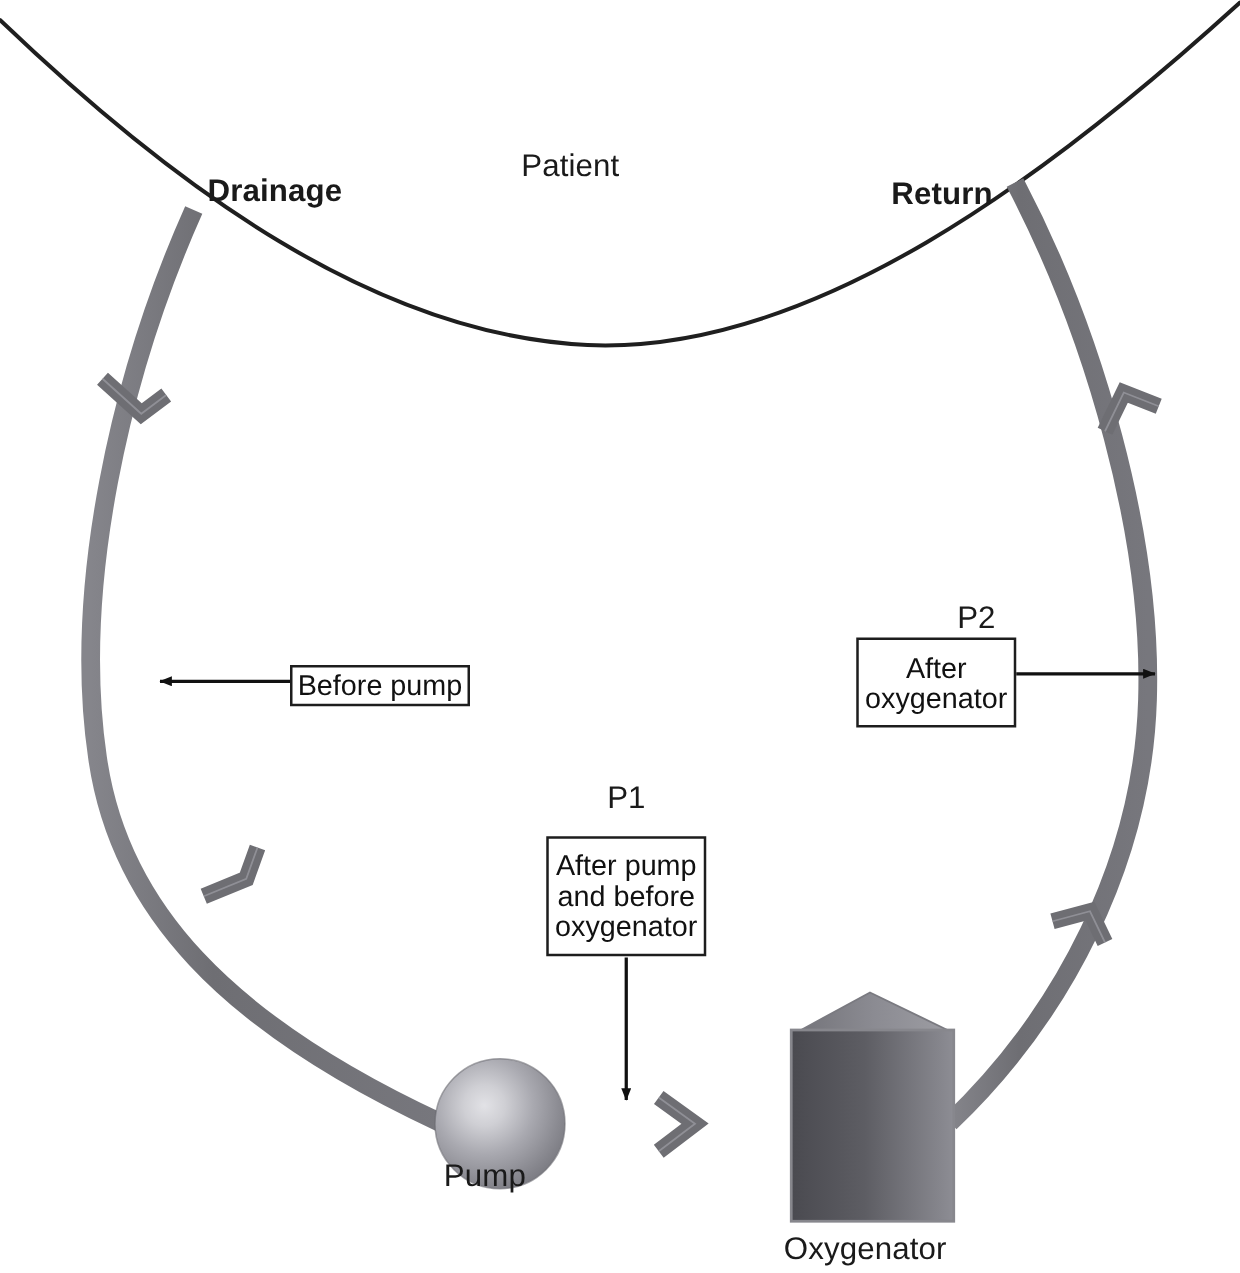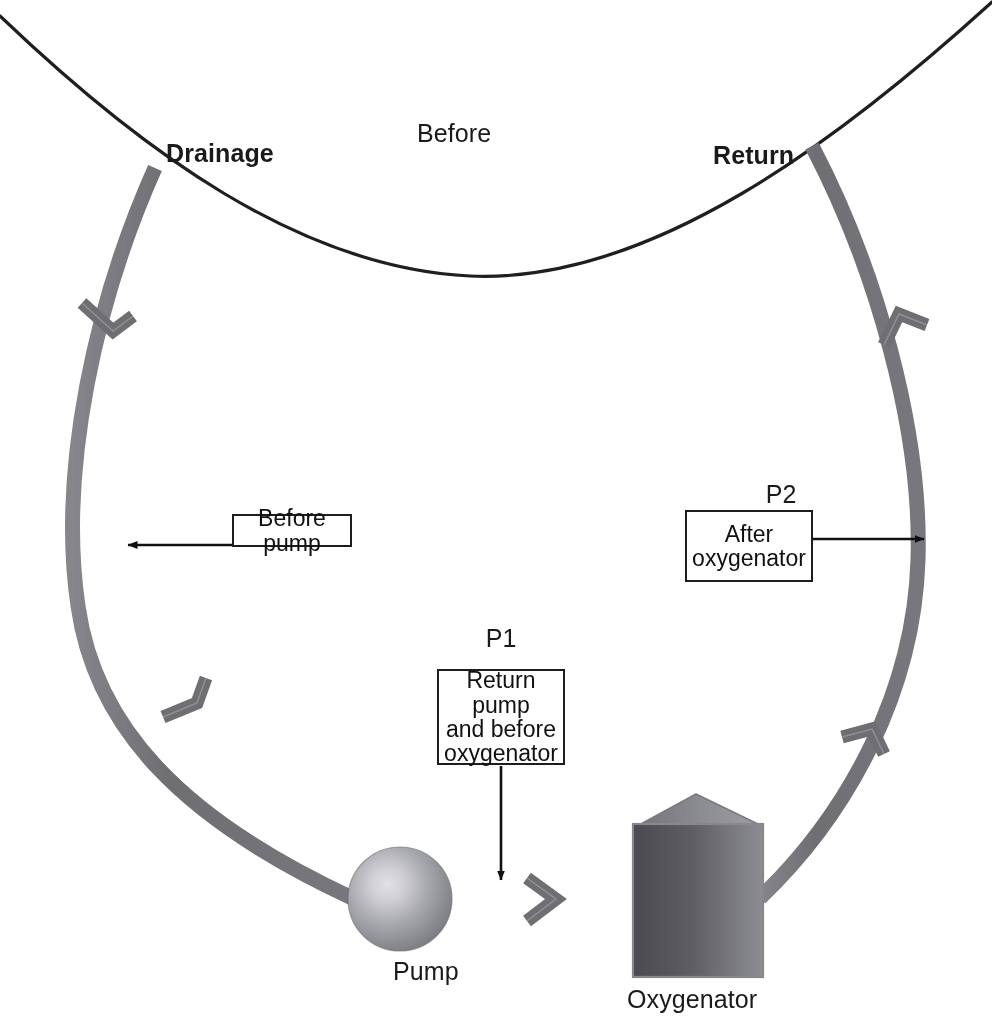"Before" div.label-text { text: Before -> Patient }
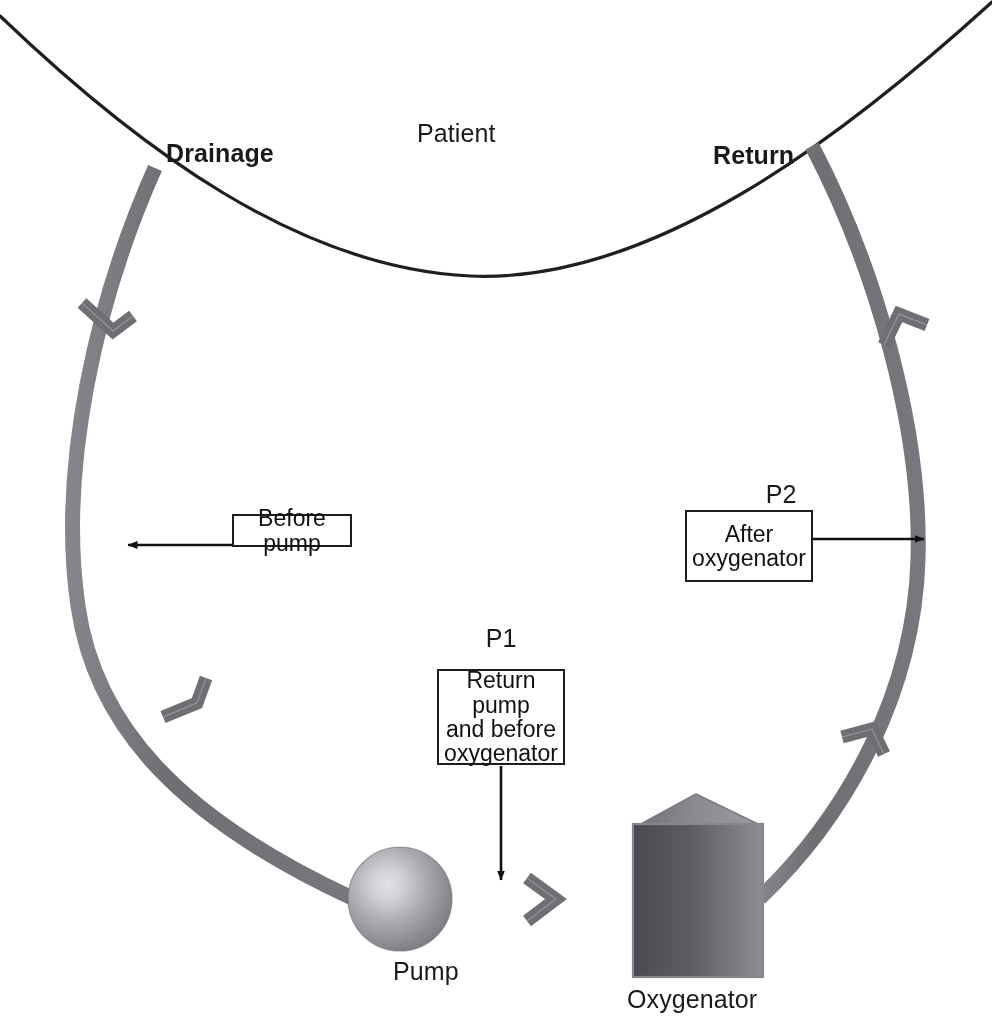"Before pump" div.measure-box { top: 514px -> 532px; width: 120px -> 144px }
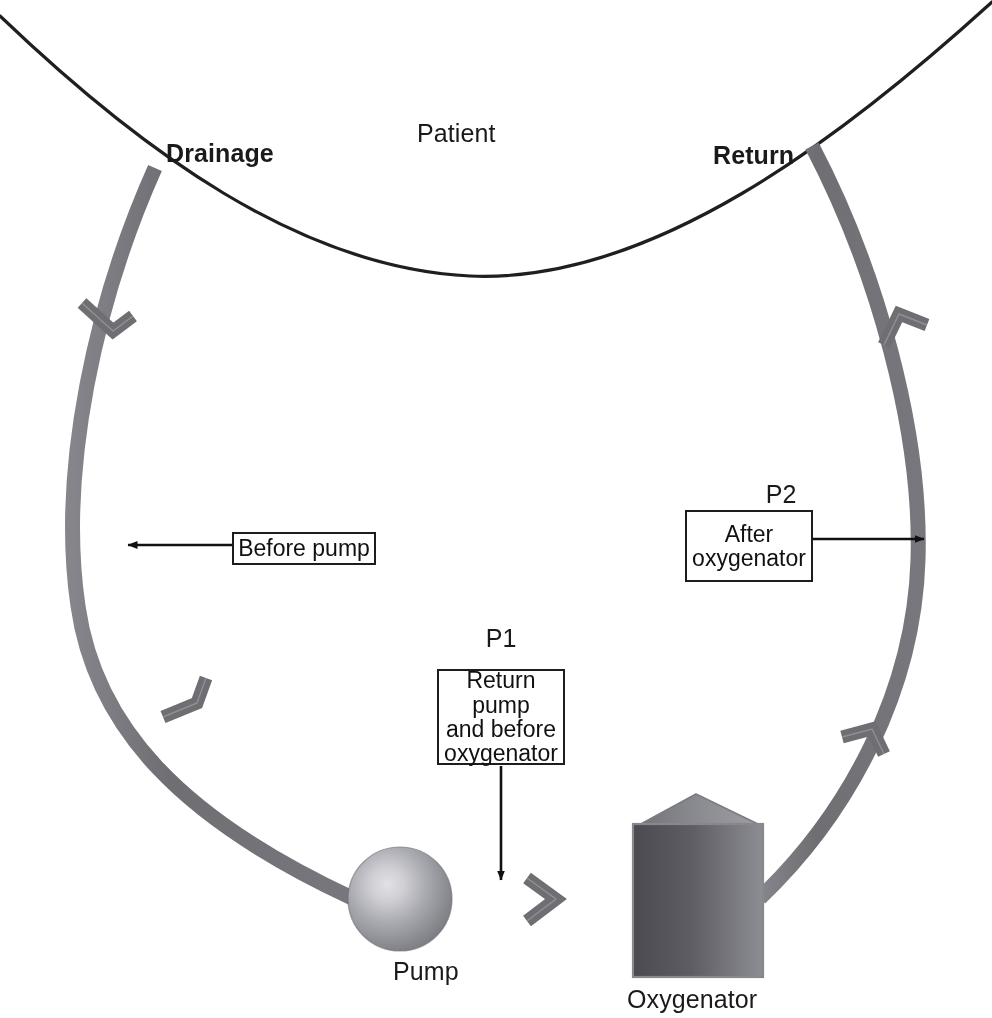"Return pump" span.inner { text: Return -> After }
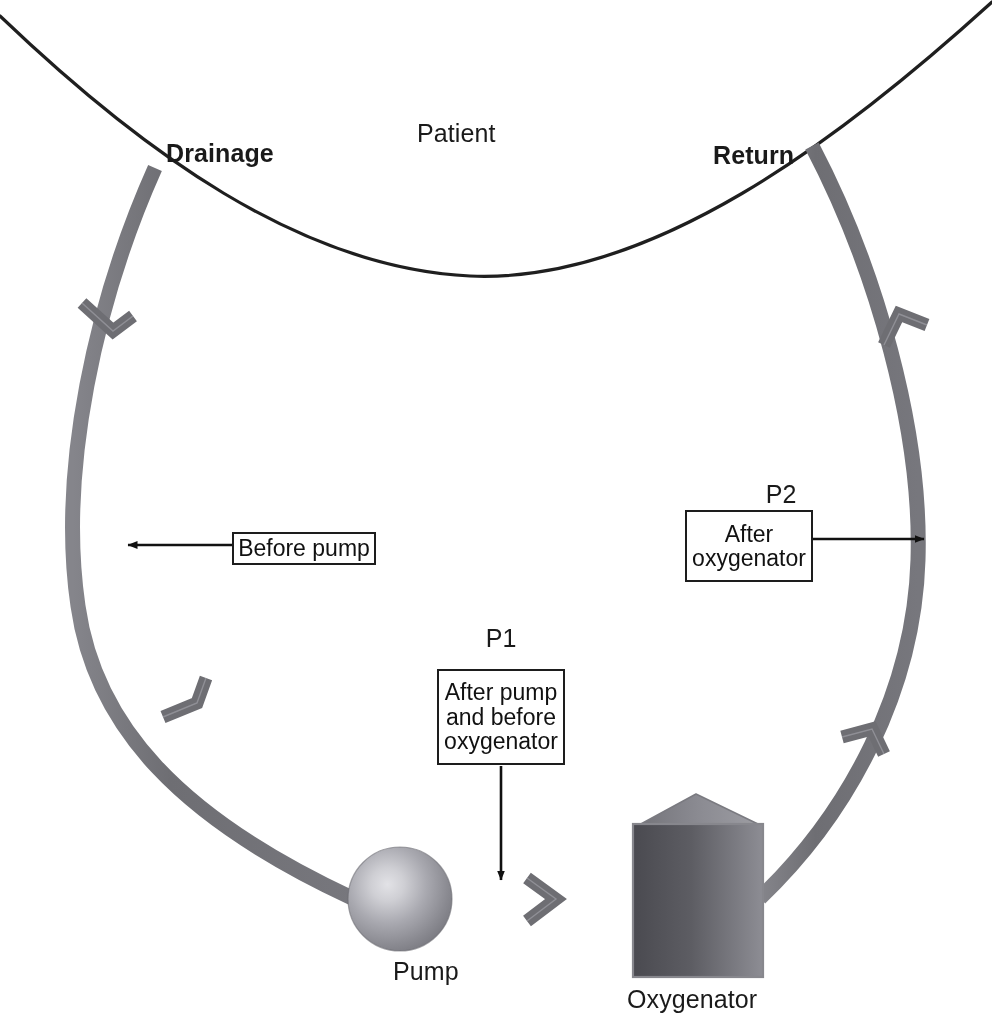"Pump" div.label-text { margin-left: 38px -> none; top: 958px -> 928px }
